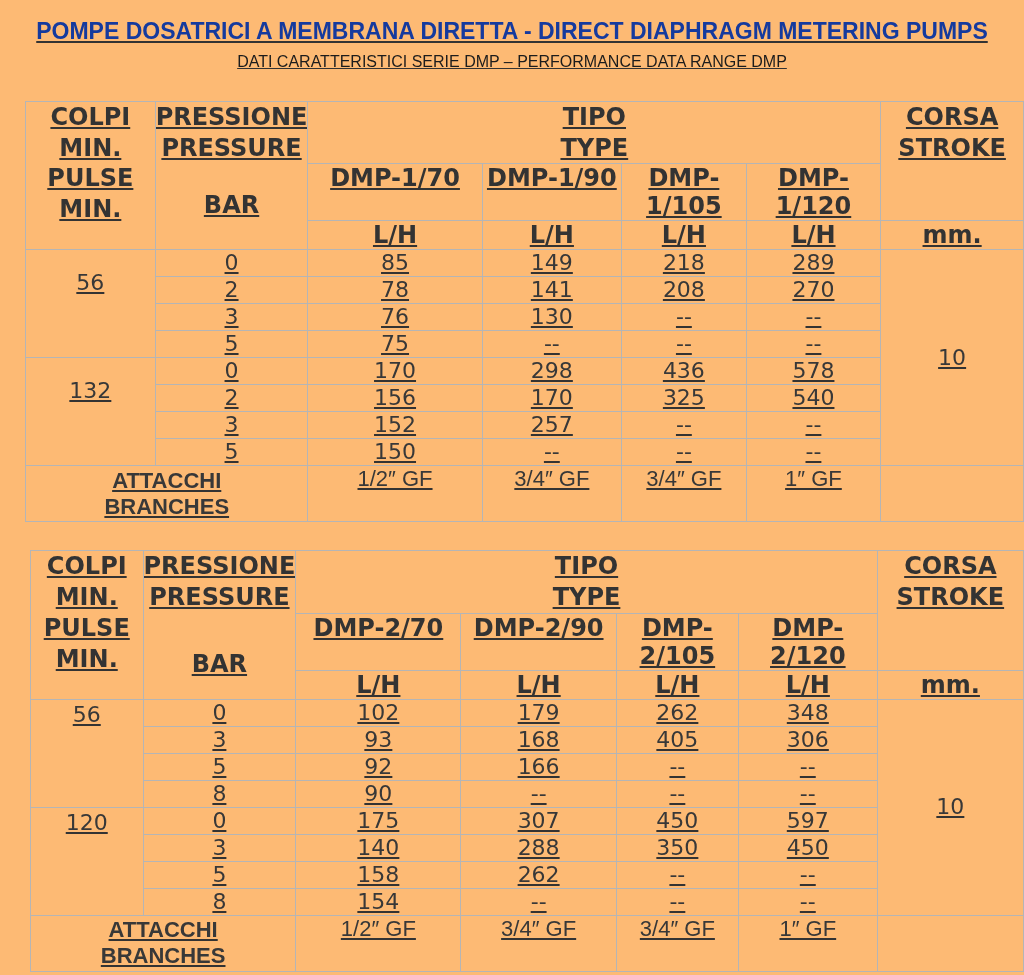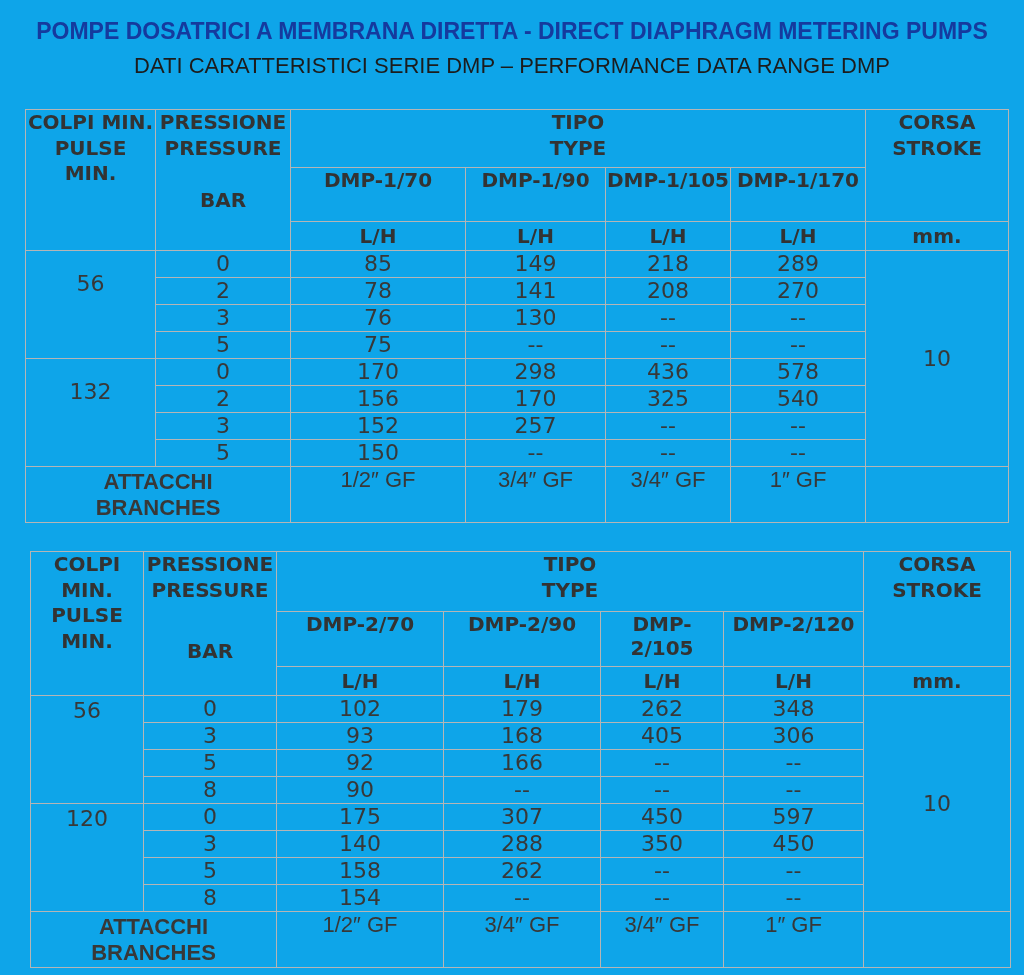"POMPE DOSATRICI A MEMBRANA DIRETTA" .page { background: #0ea5e9 -> #fdba74; text-decoration: none -> underline }
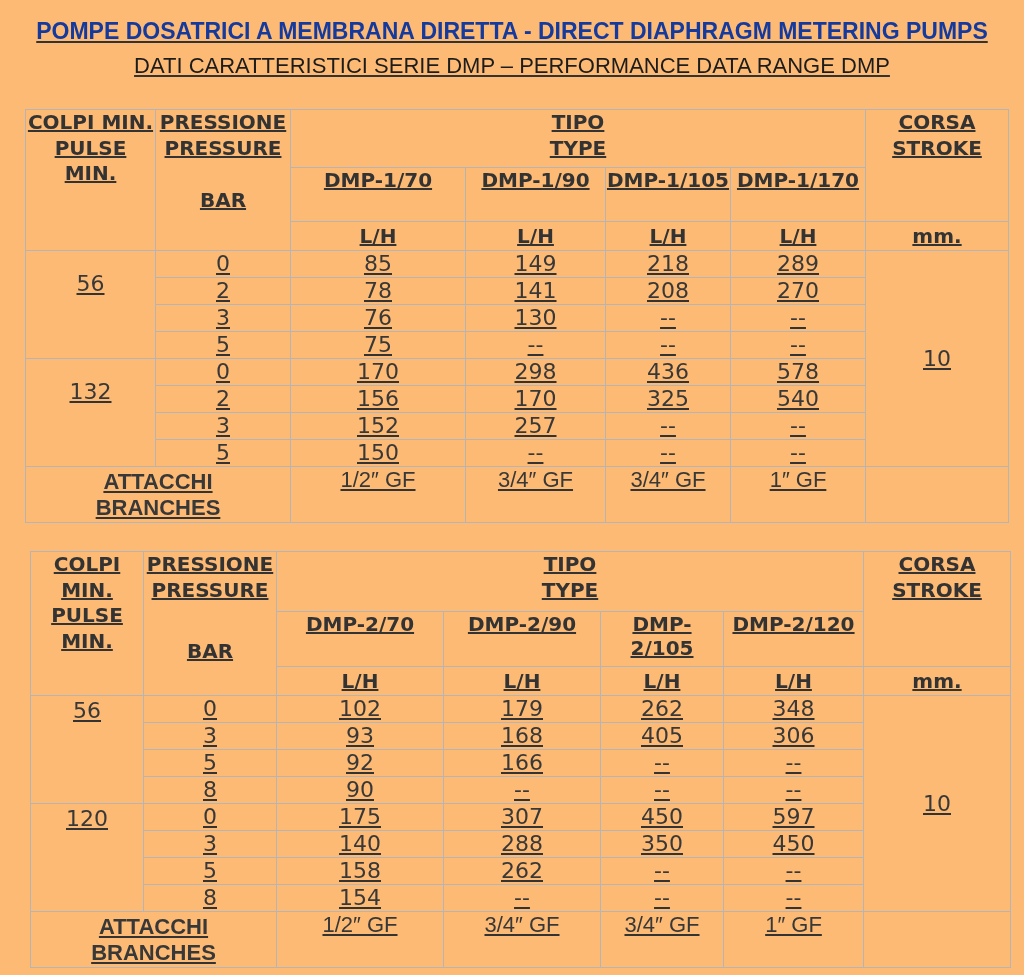"DATI CARATTERISTICI SERIE DMP –" .subtitle { font-size: 22px -> 16px }
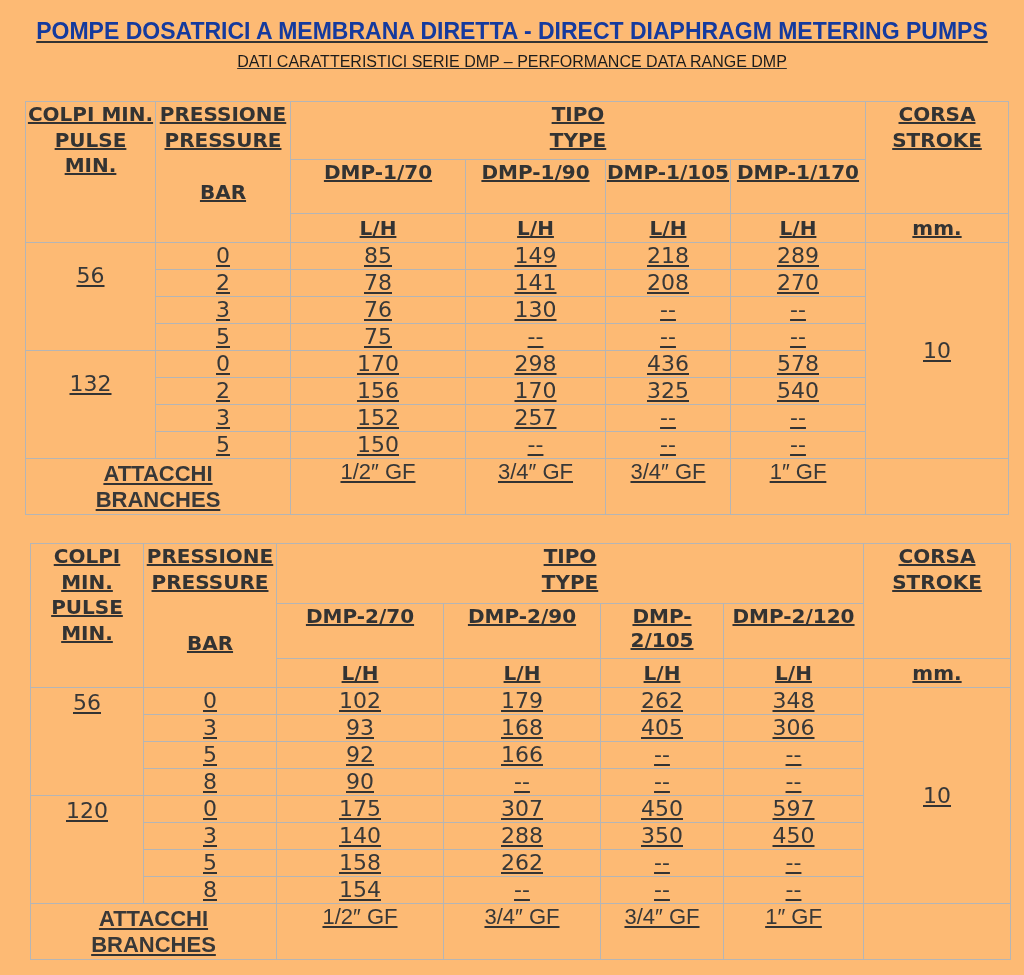"COLPI MIN." .t th { font-size: 20px -> 24px }
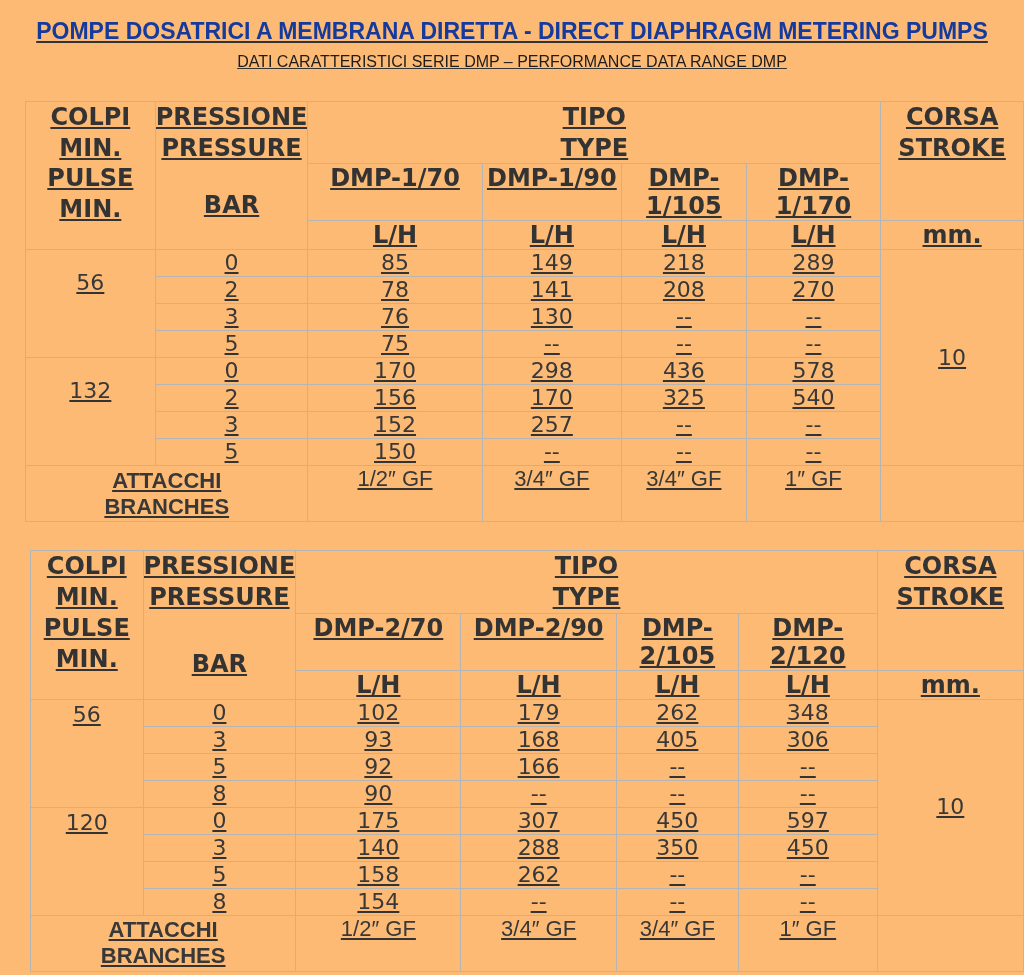"DMP-1/170" th.model-hdr { text: DMP-1/170 -> DMP-1/120 }
